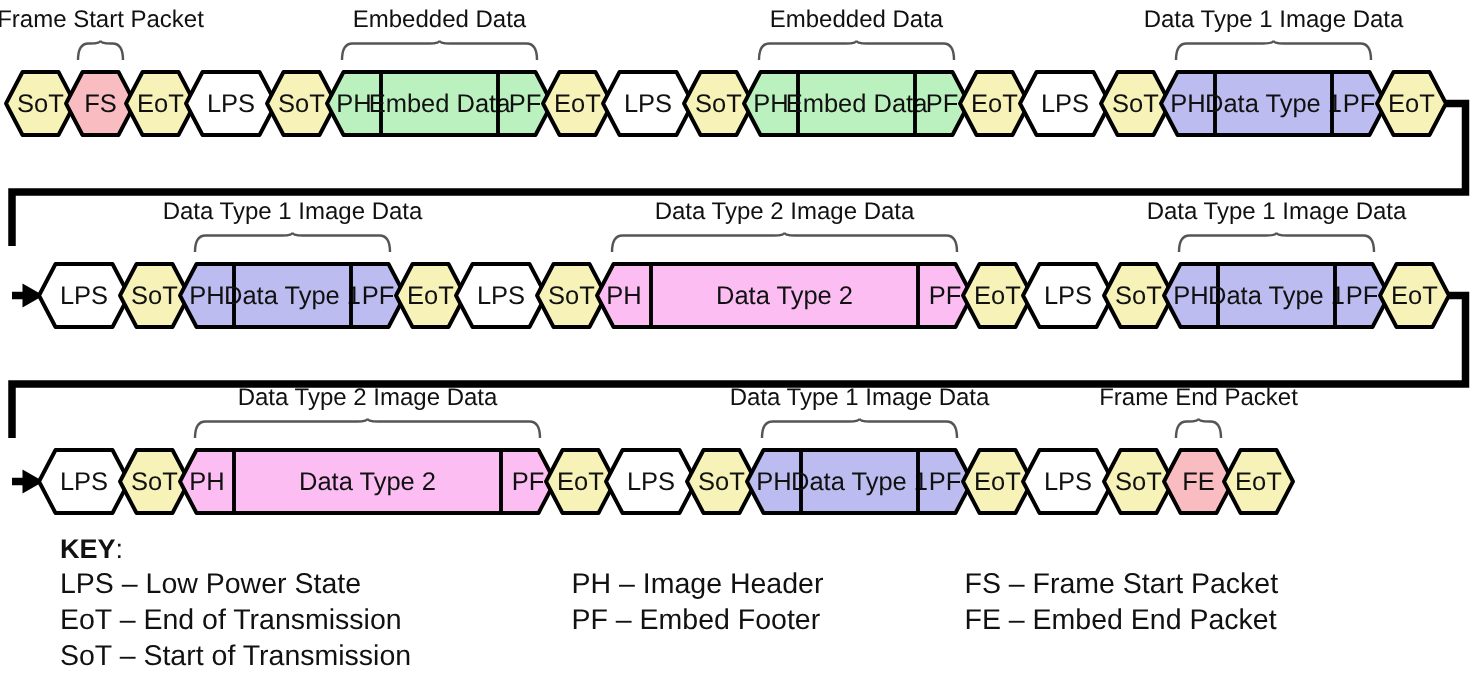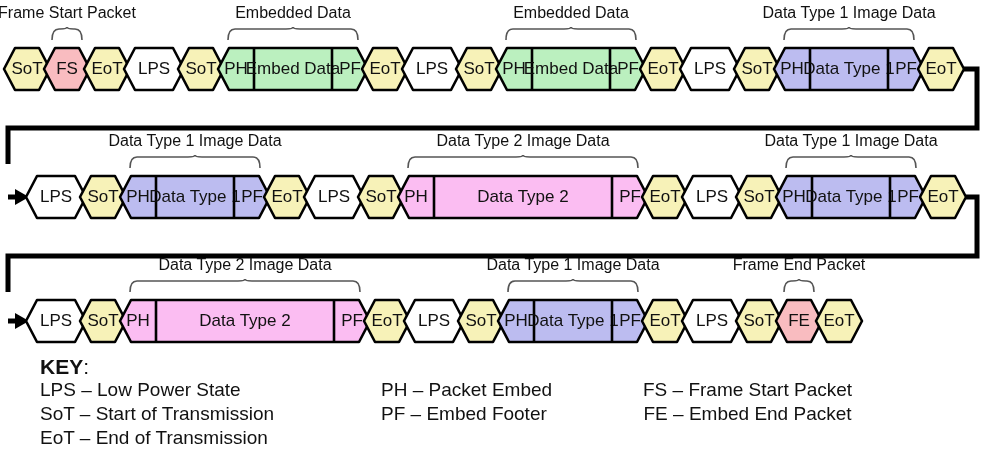"KEY:" .key-title { font-size: 21px -> 18px }
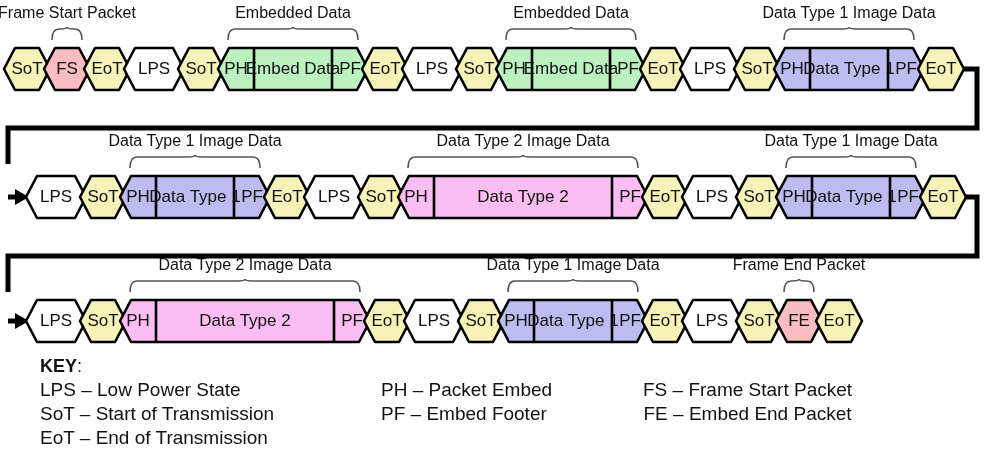"PH – Packet Embed" div.key-row { text: Packet Embed -> Image Header }
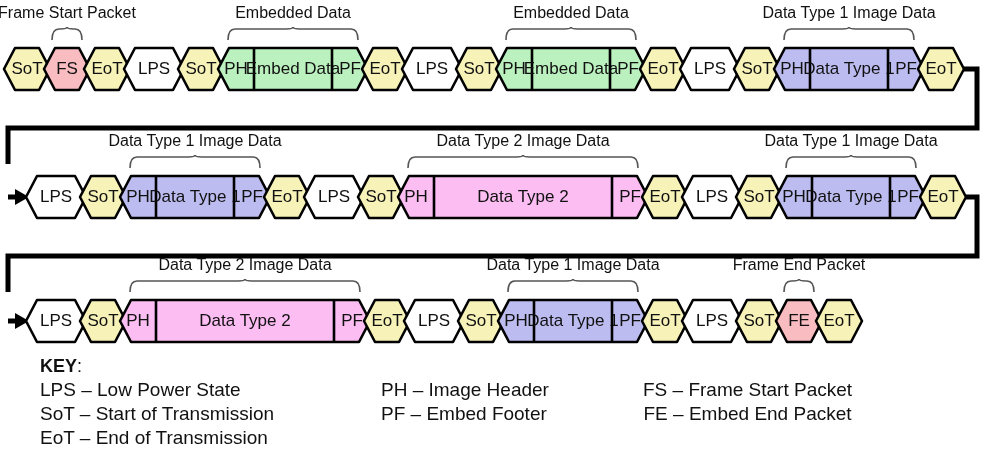"FS – Frame Start Packet" .key-col.c3 { text-align: center -> none }
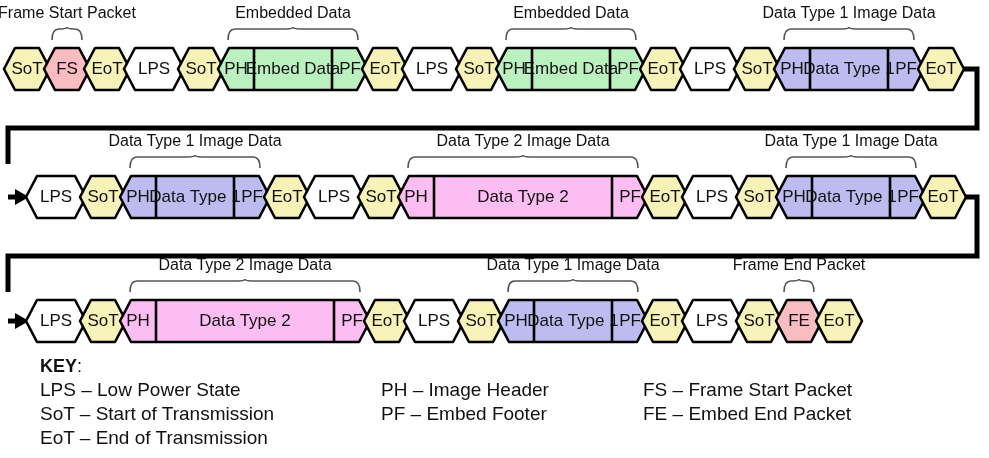"SoT – Start of Transmission" div.key-row { order: before "EoT – End of Transmission" -> after "EoT – End of Transmission" }
